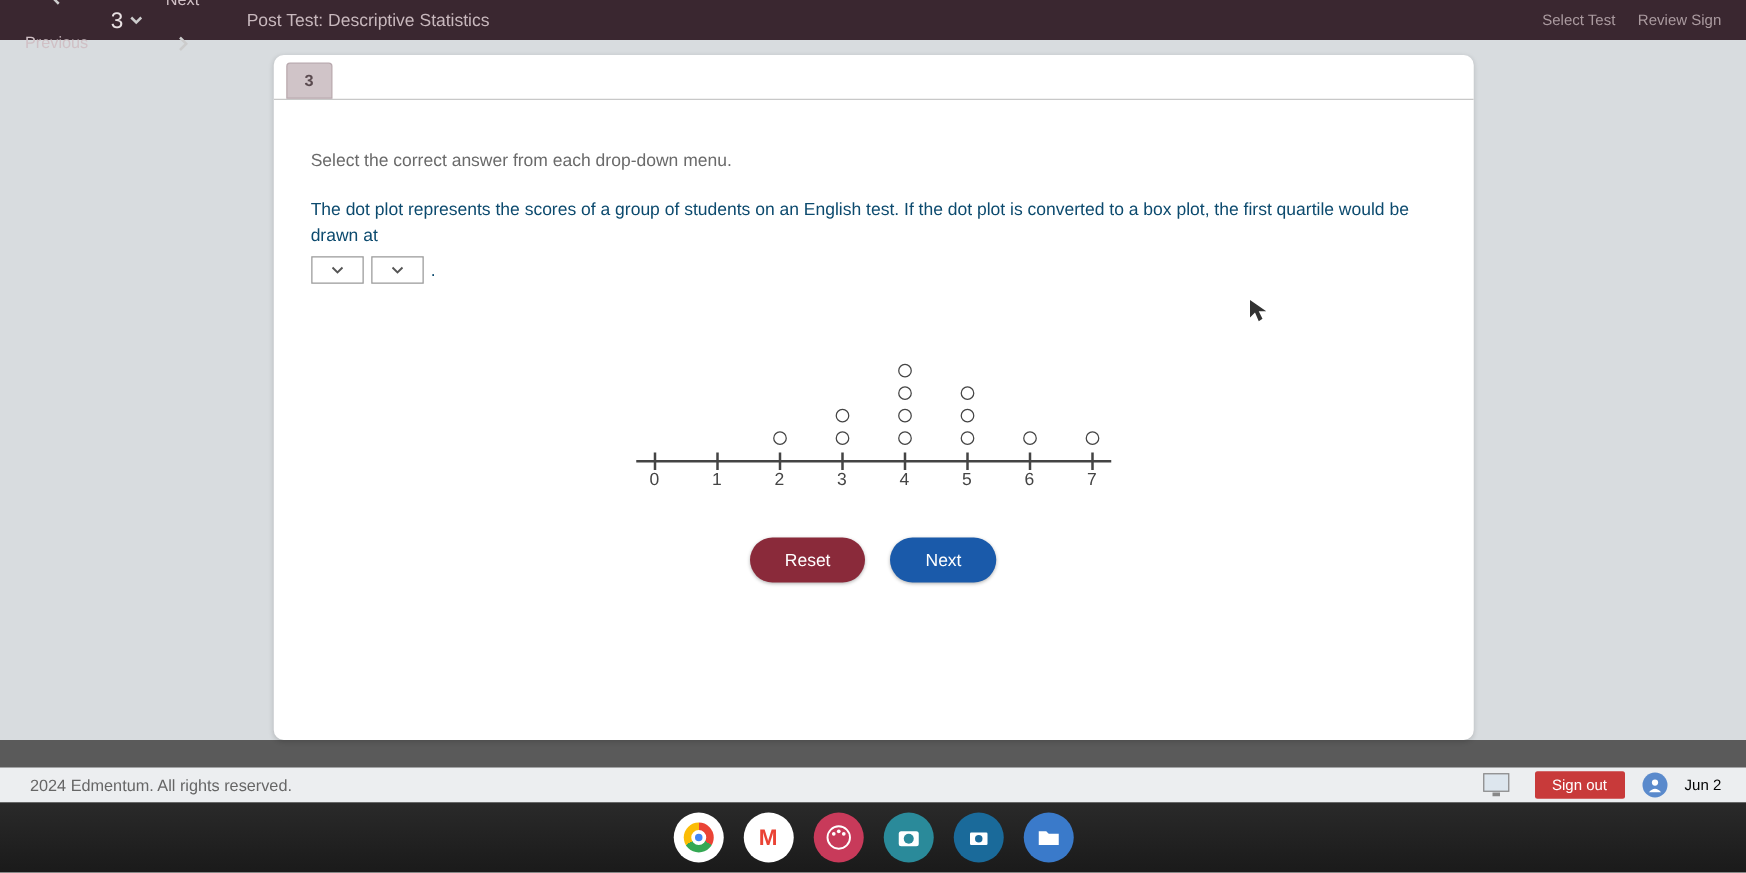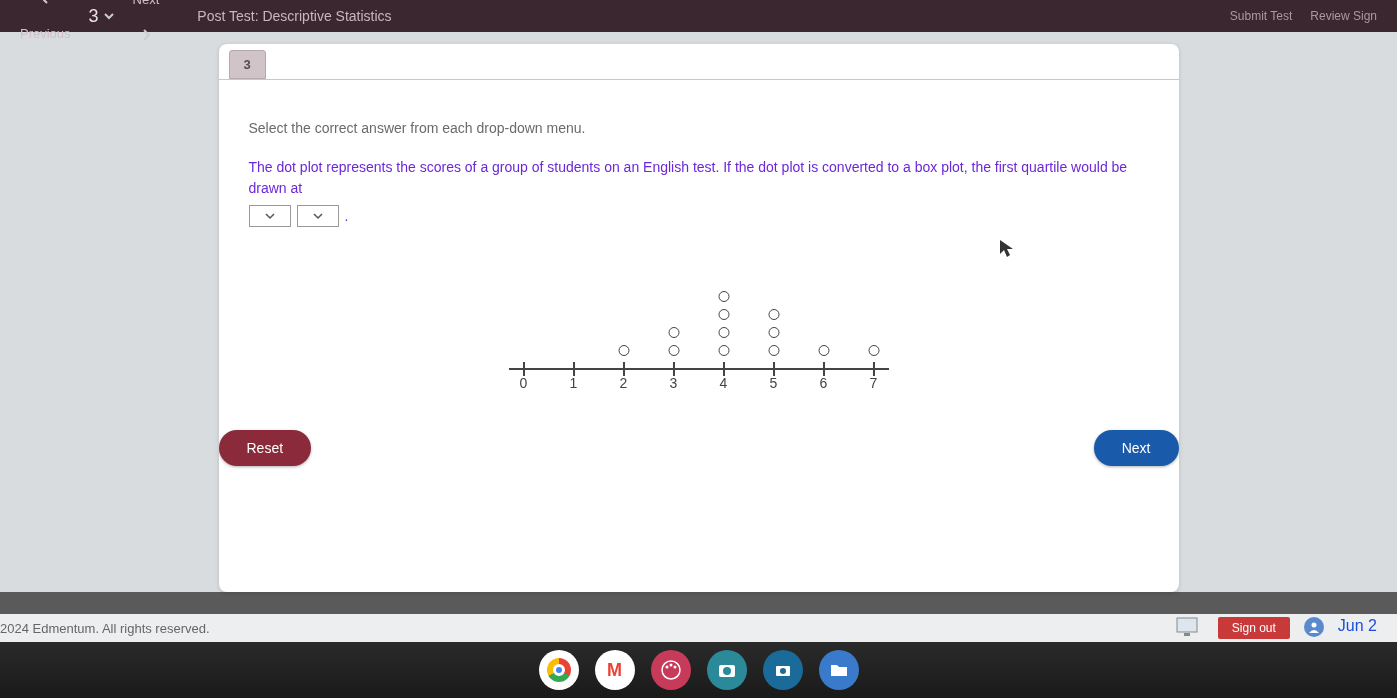"Submit Test" span { text: Submit -> Select }
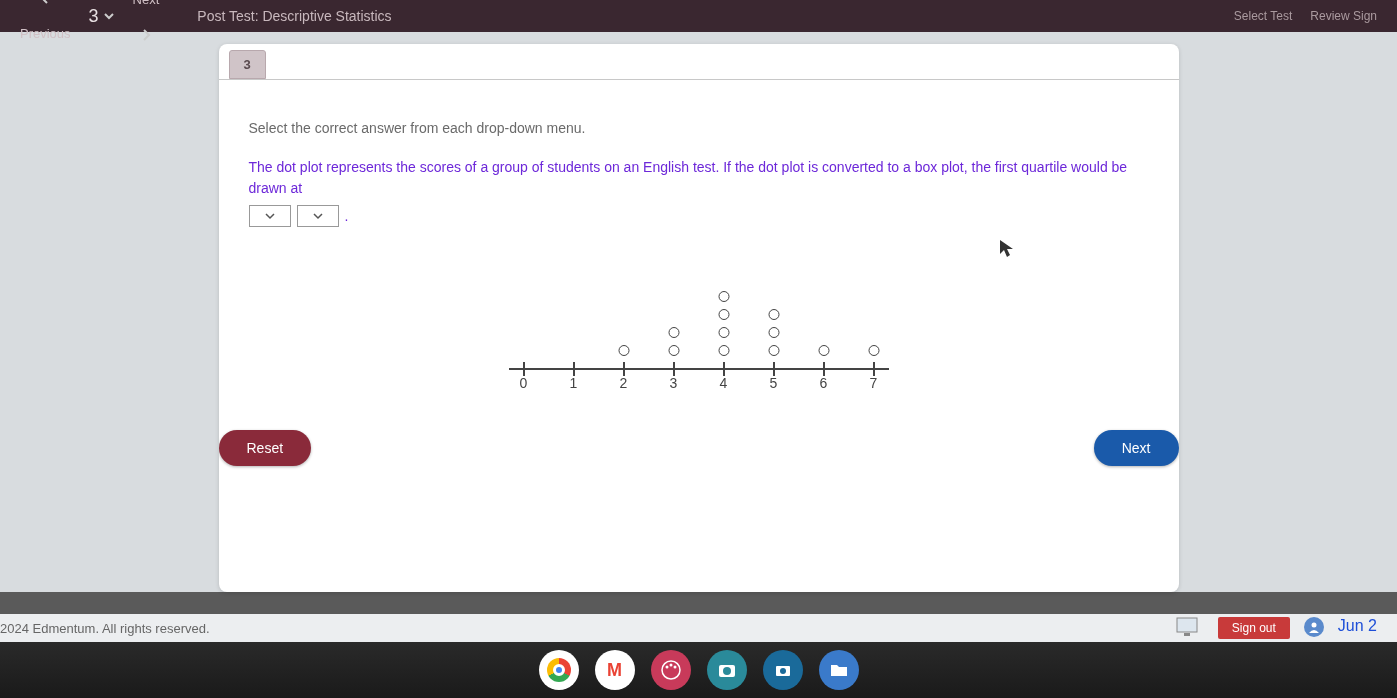"The dot plot represents the" .prompt { color: #6d28d9 -> #0c4a6e }
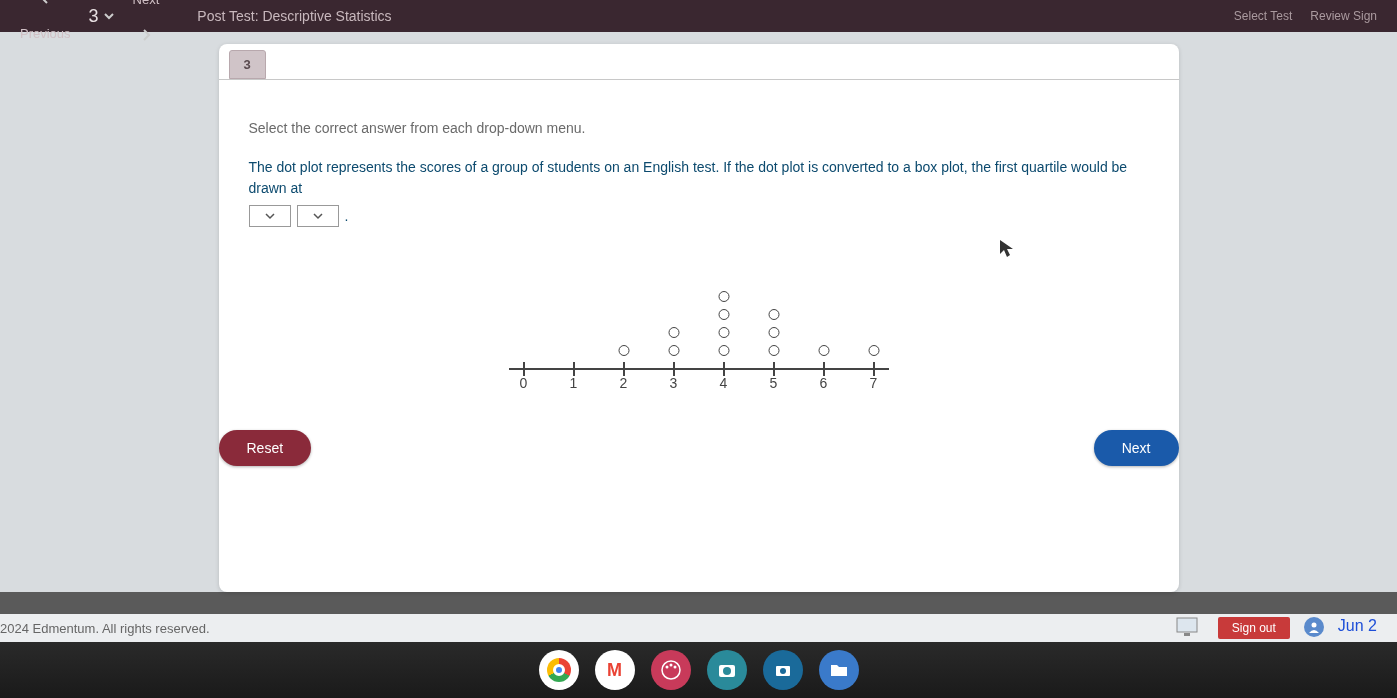"Reset" .action-row { justify-content: space-between -> center }
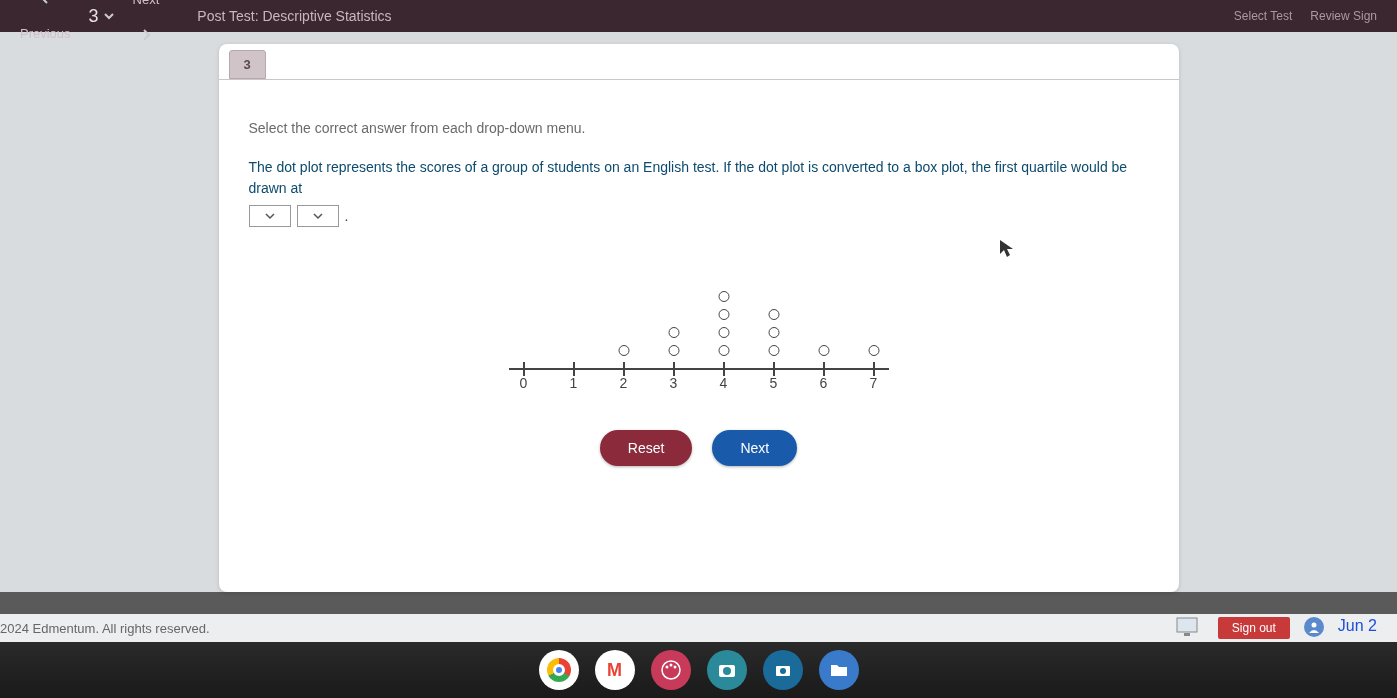"2024 Edmentum. All rights reserved." .footer-bar { padding-left: 0 -> 24px }
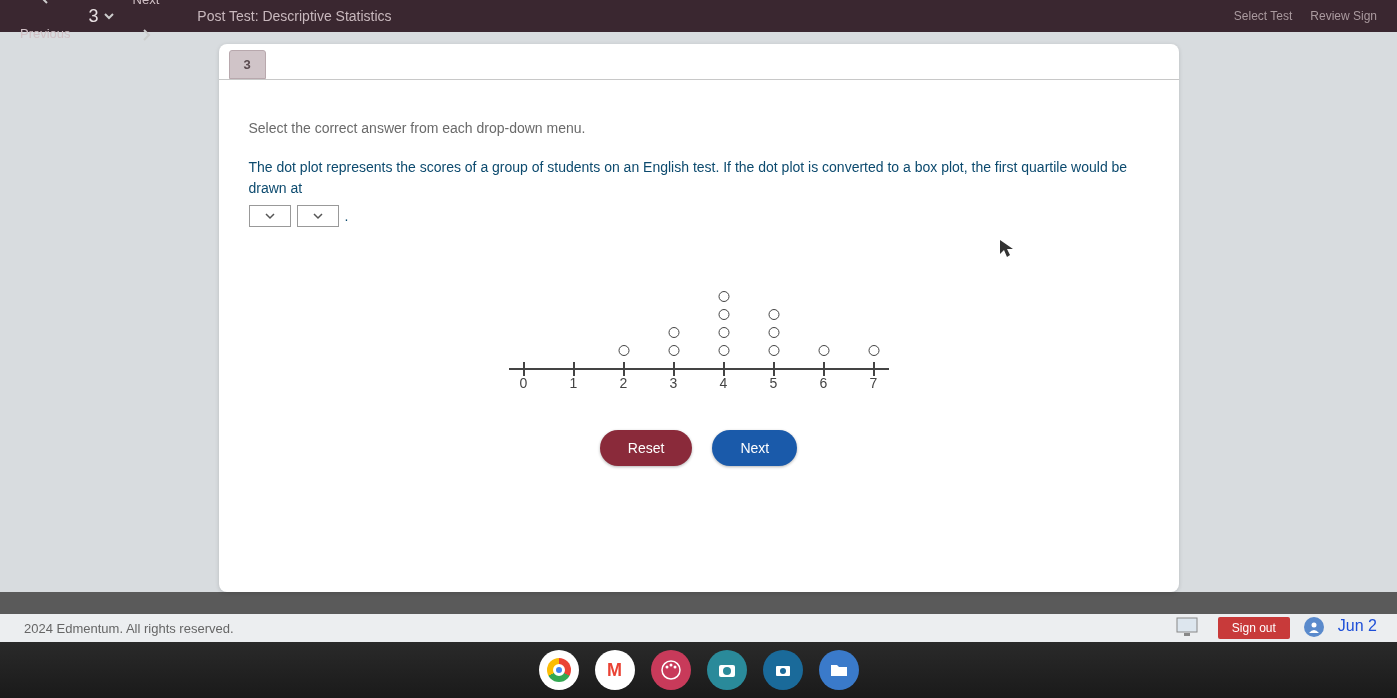"Sign out" .footer-right { align-items: flex-start -> center }
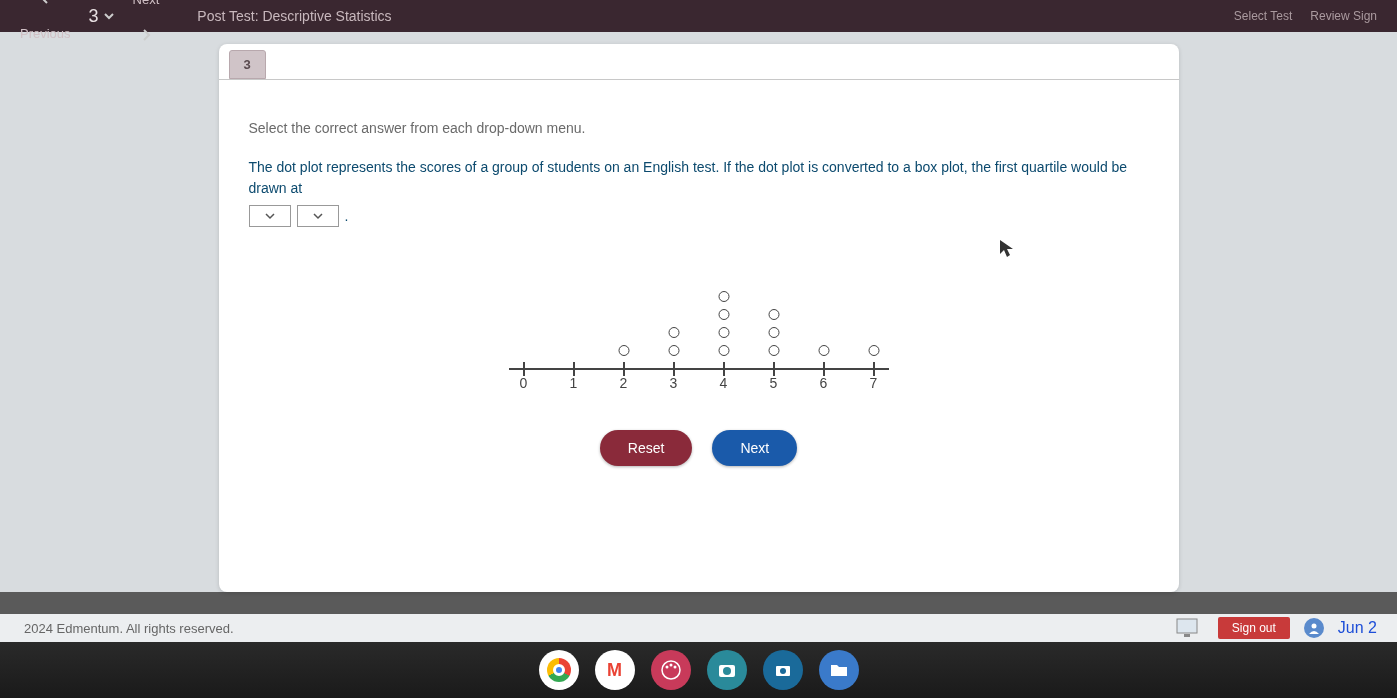"Jun 2" .date-txt { color: #1d4ed8 -> #000000; font-size: 16px -> 12px }
